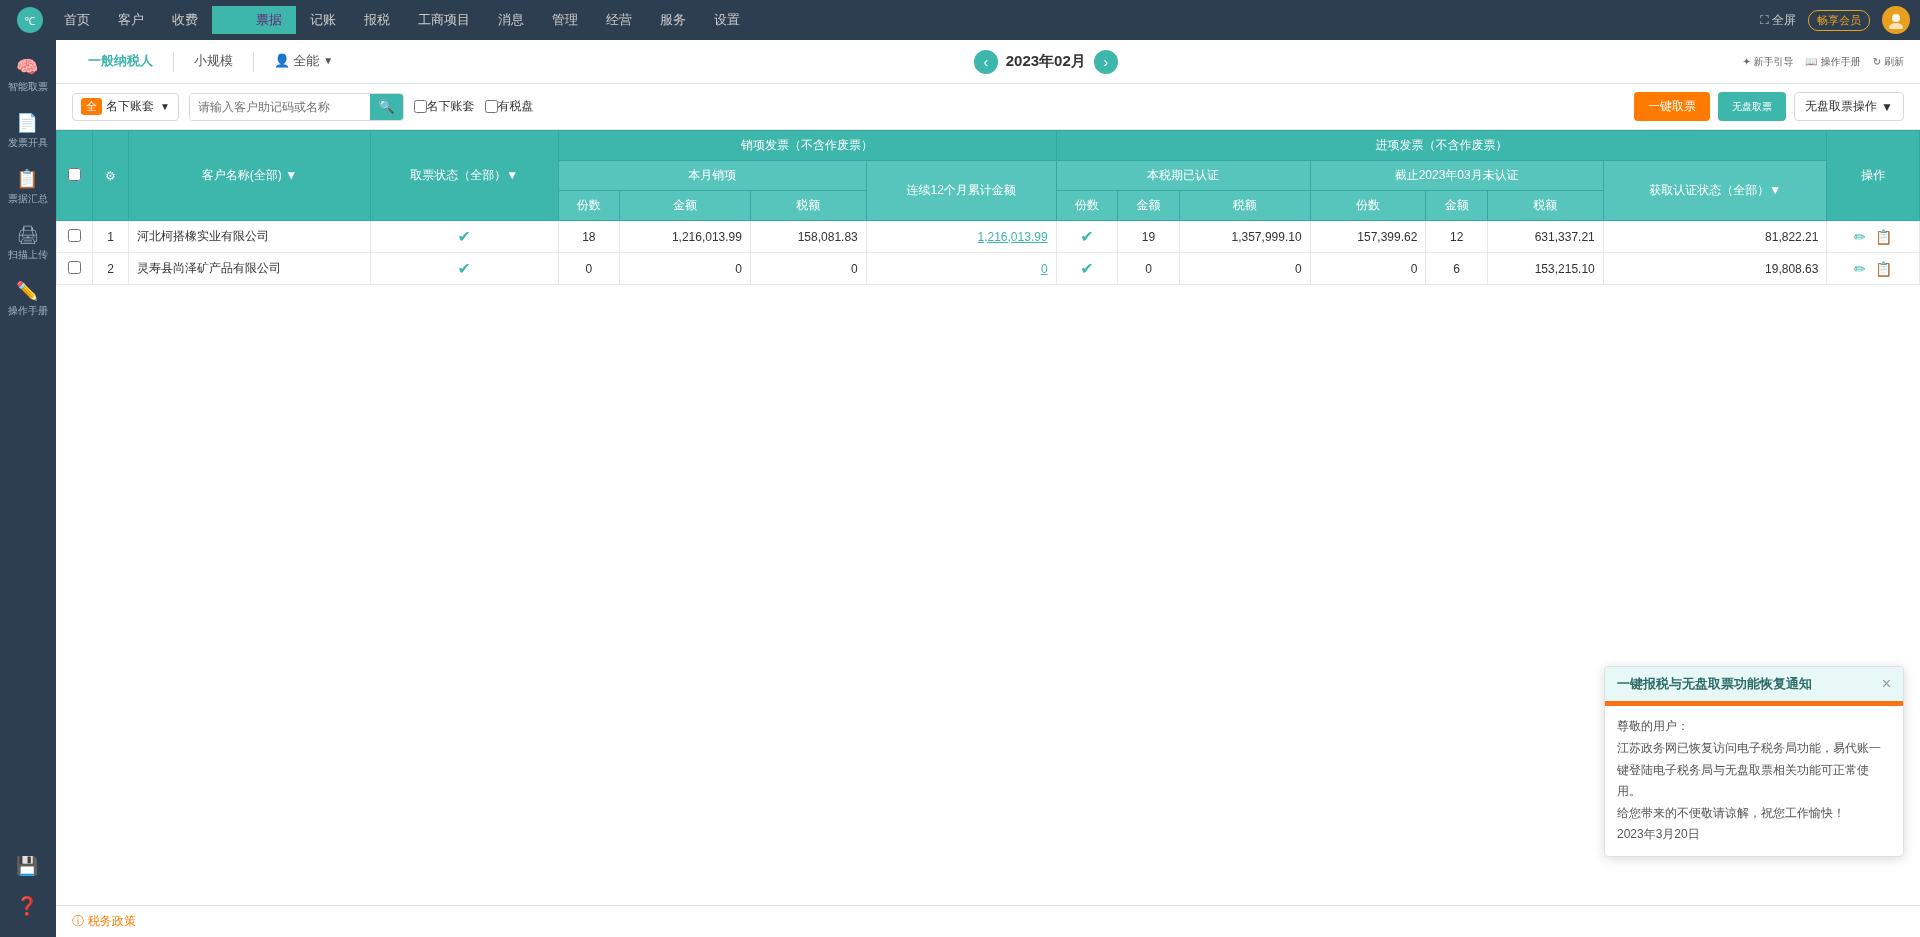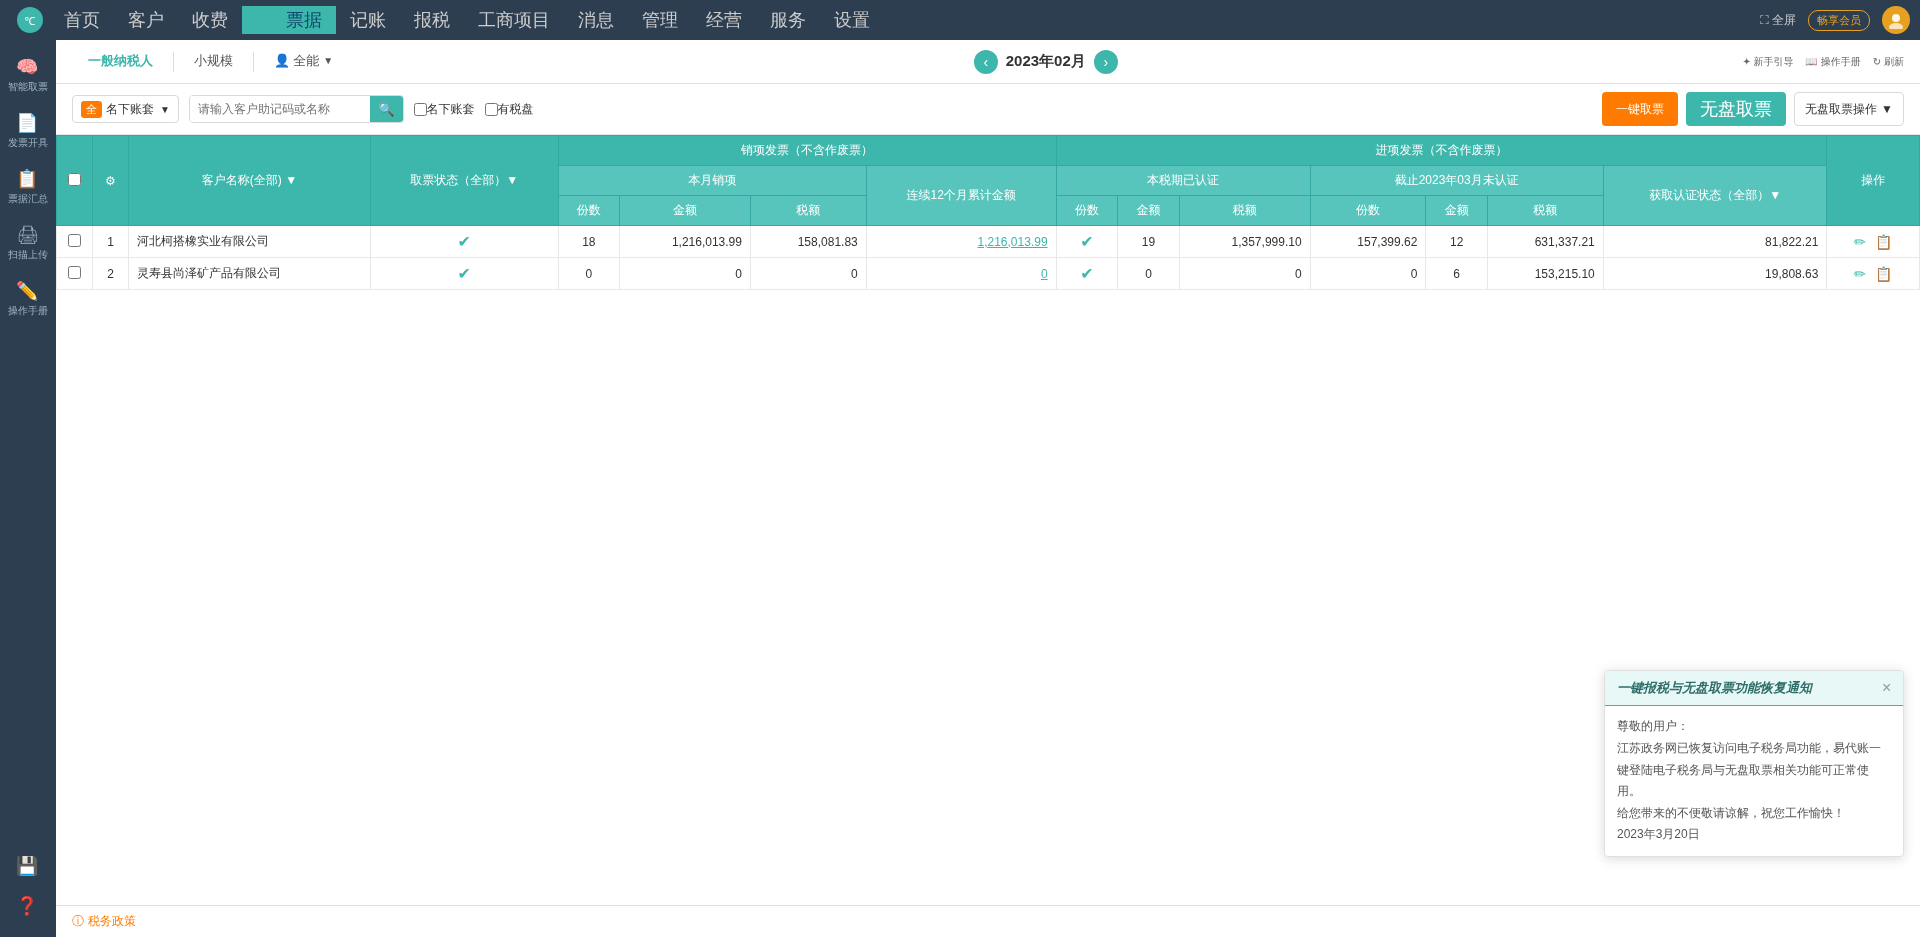"首页" .top-nav .nav-item { font-size: 18px -> 13px }
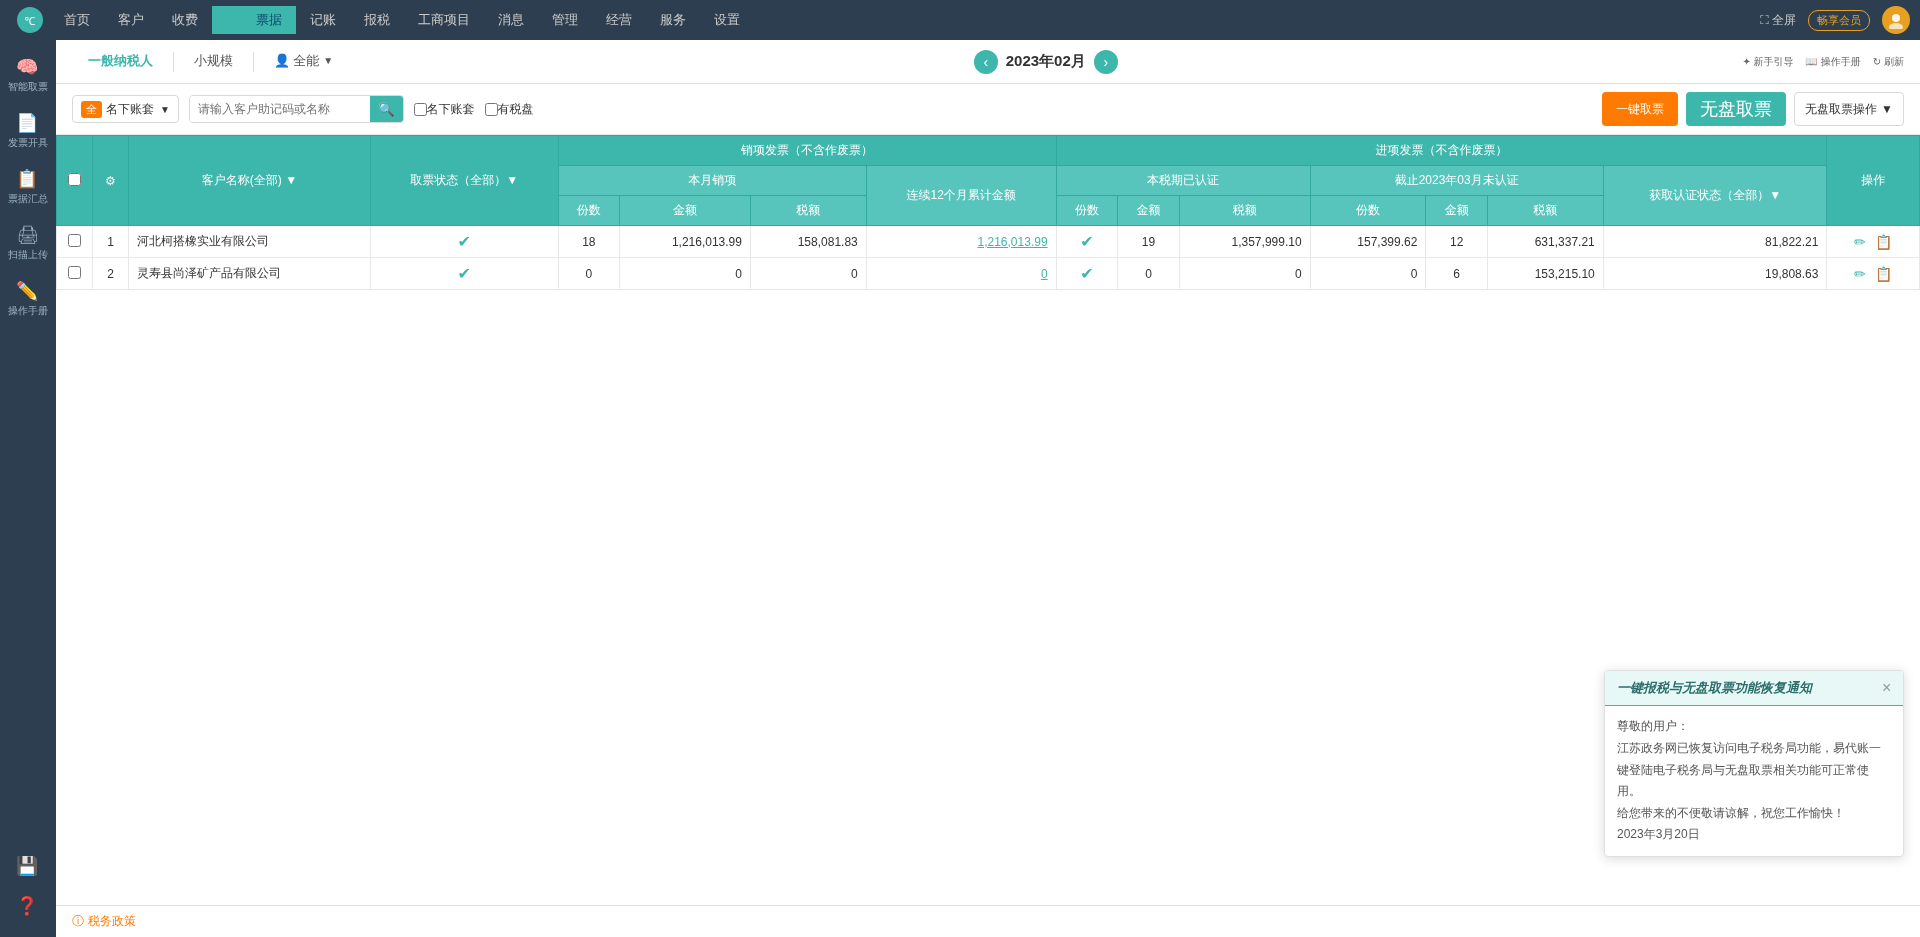"票据" .top-nav .nav-item.active { color: #0c4a6e -> #701a75 }
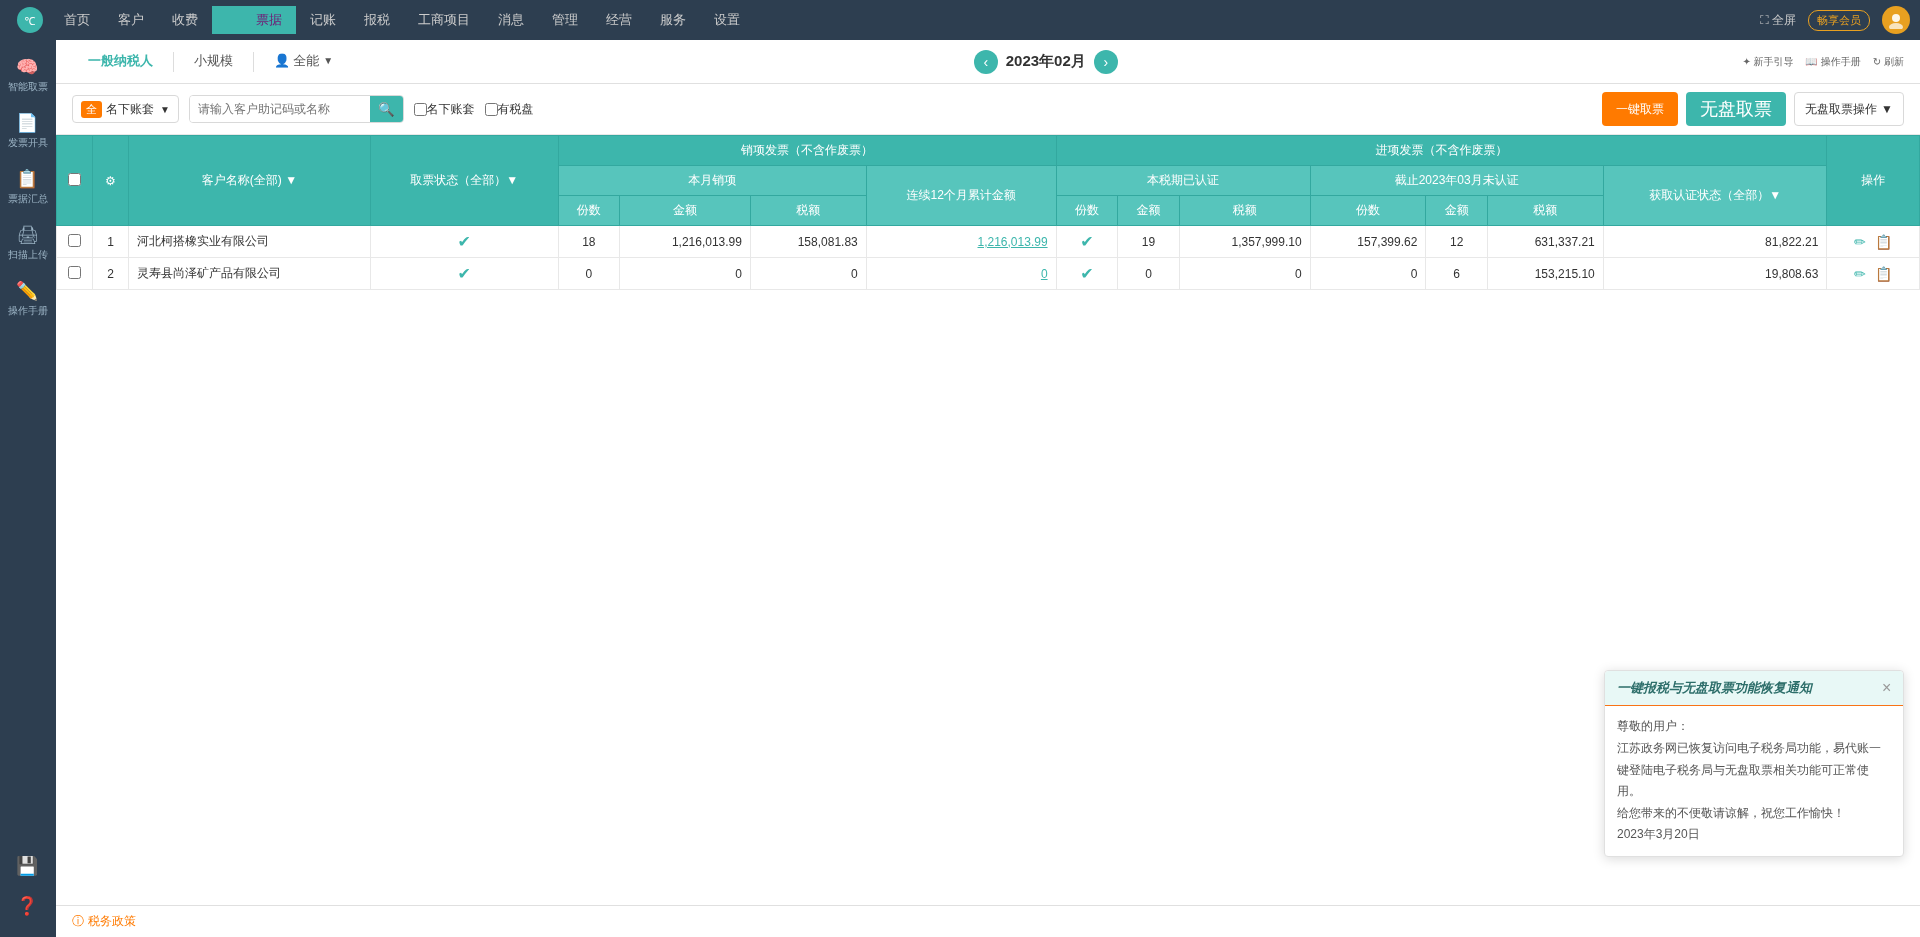"无盘取票" .btn-teal { font-size: 18px -> 10px }
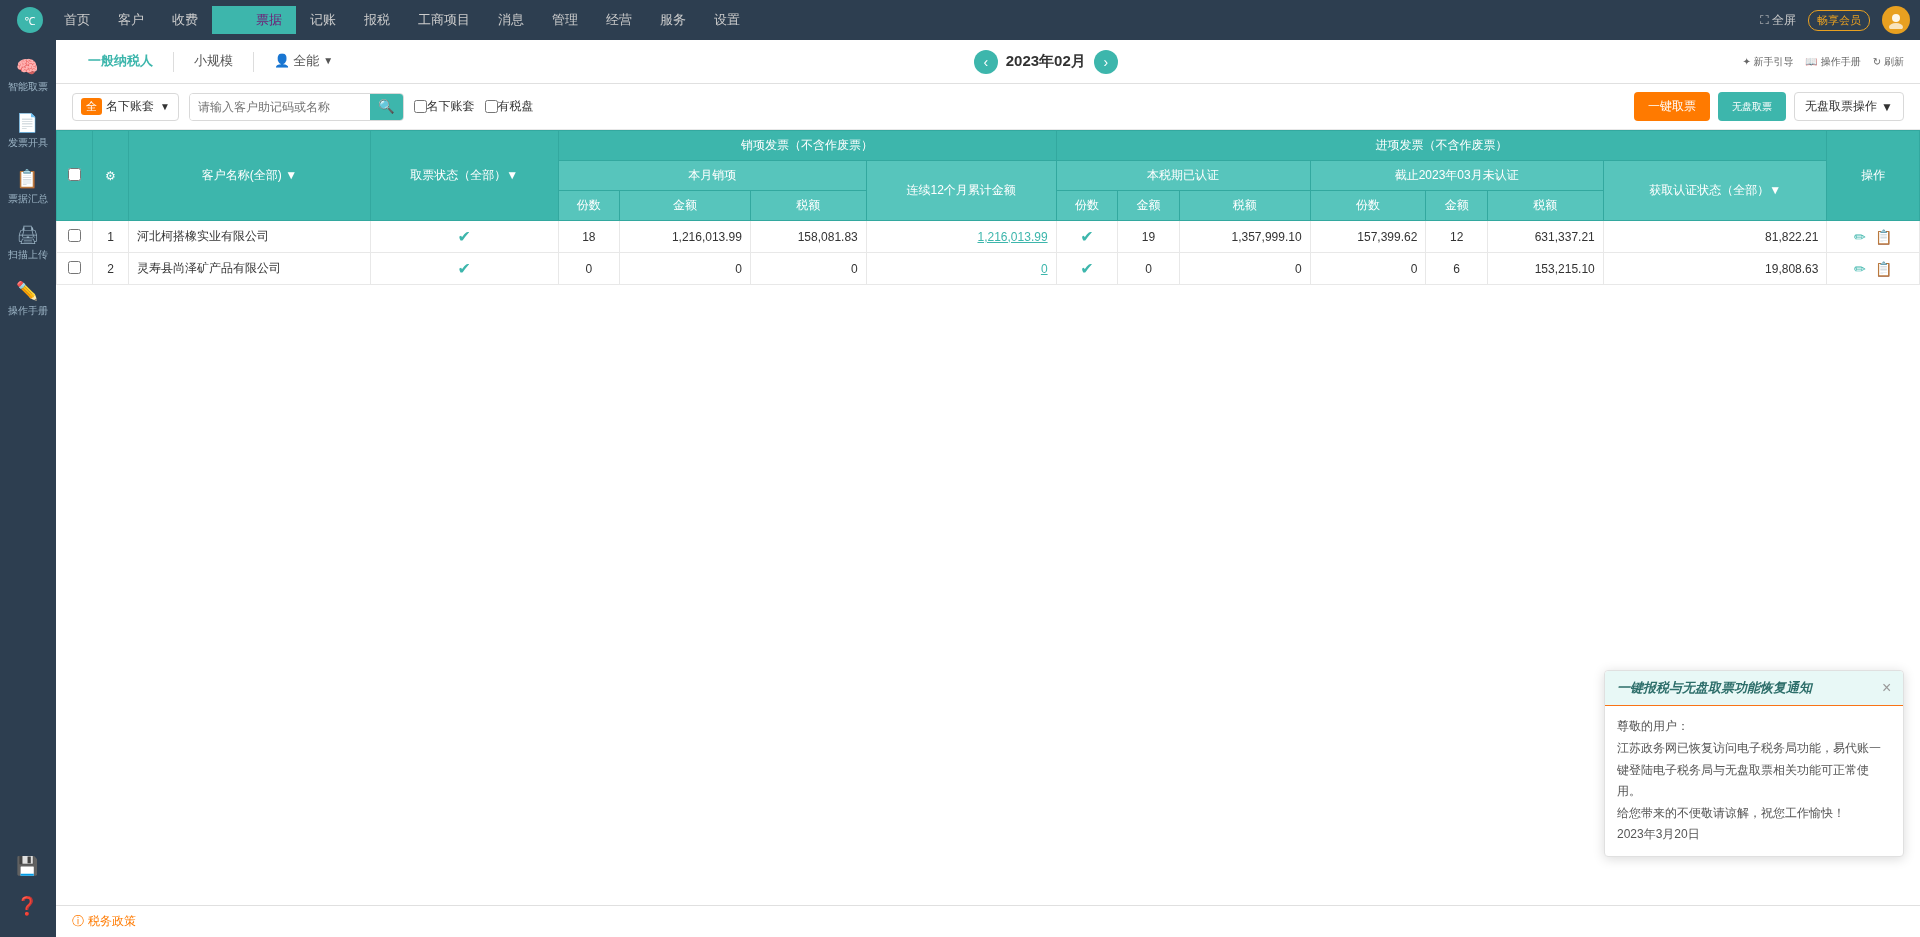"一键报税与无盘取票功能恢复通知" .notif-header { border-bottom: 1px solid #f97316 -> 5px solid #f97316; font-style: italic -> none }
